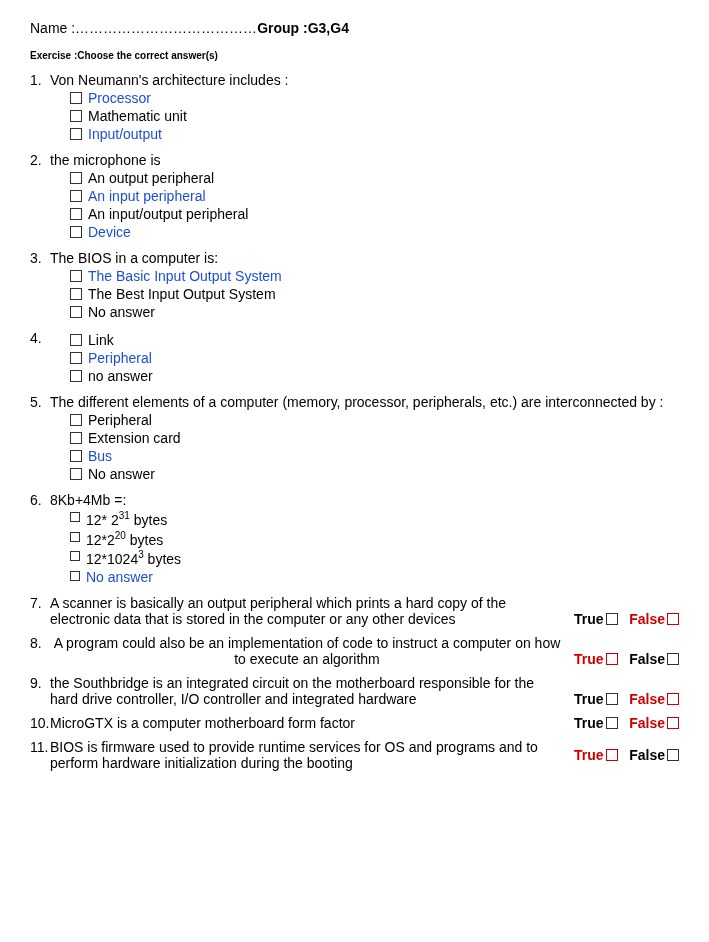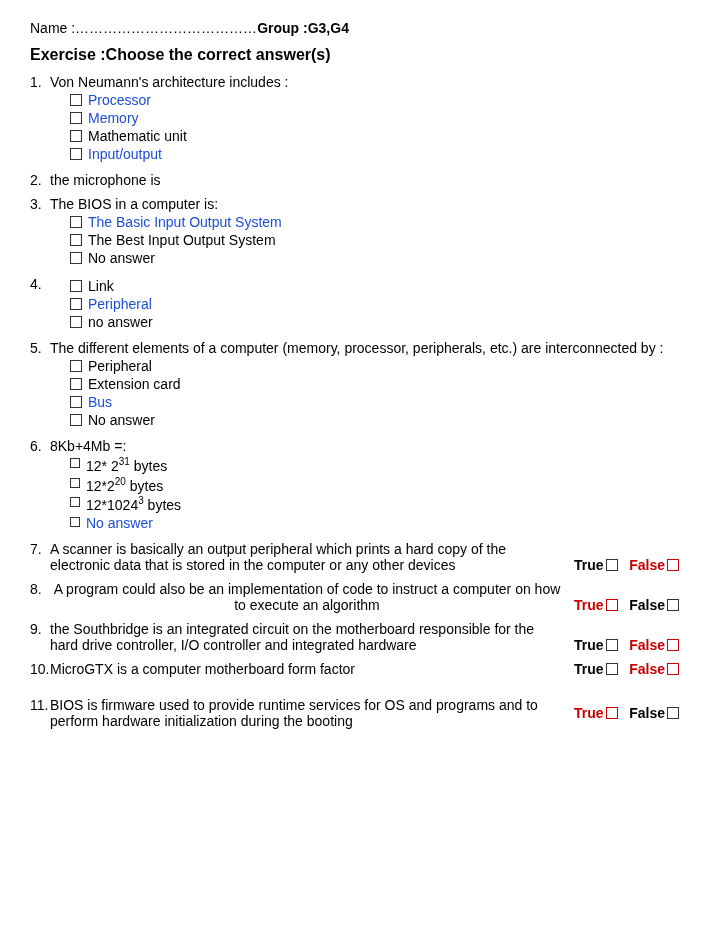"Exercise :Choose the correct answer(s)" .exercise-title { font-size: 16px -> 10px }
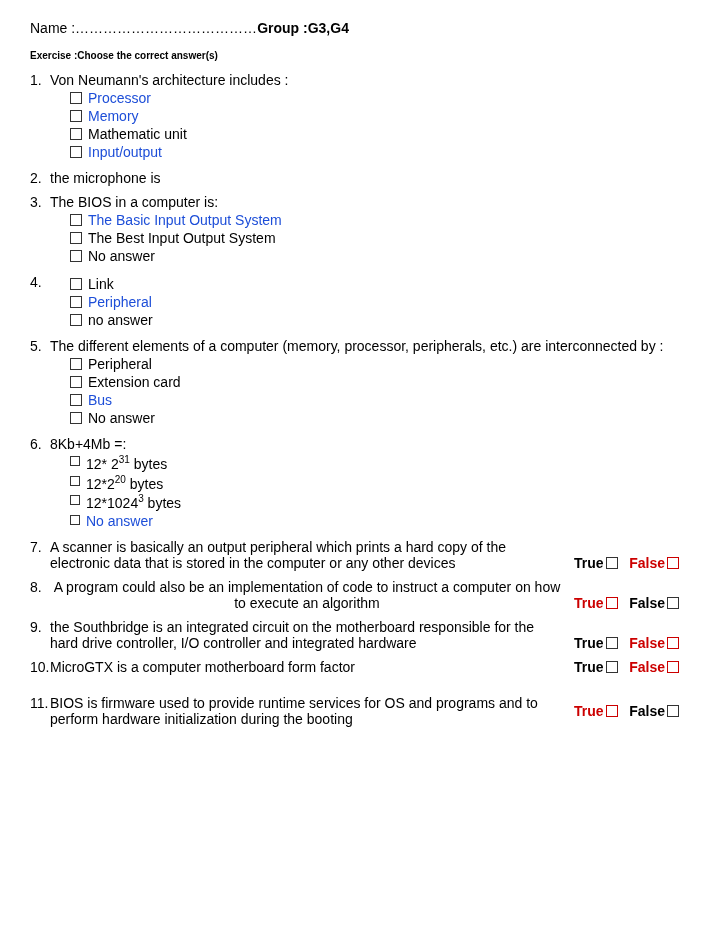"Memory" li.option-item { html: <li> <span></span> <span>Memory</span> </li> -> none }
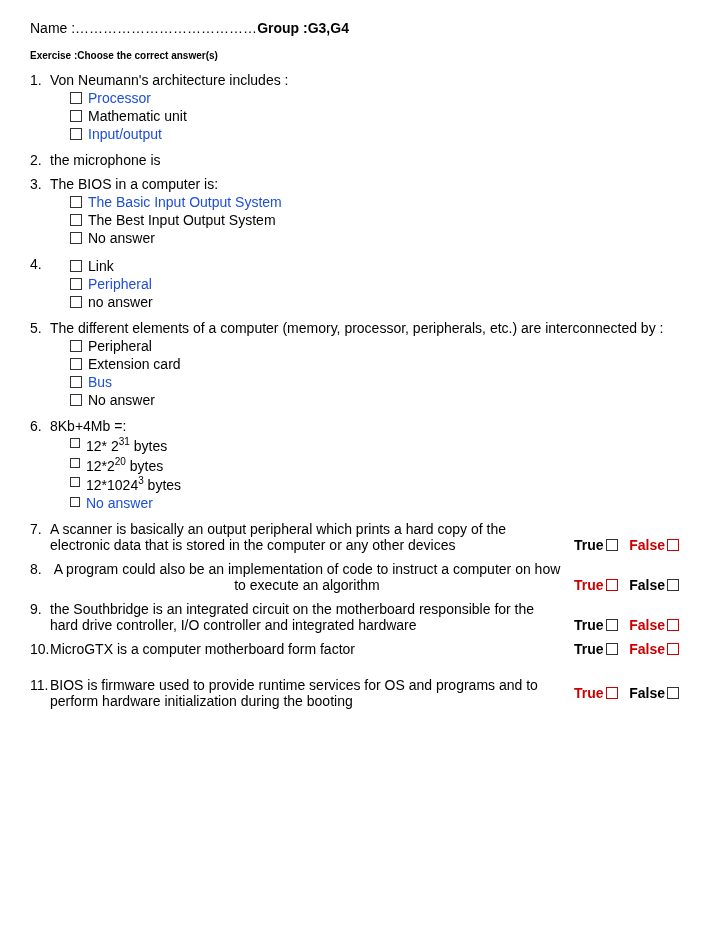"An output peripheral" ul.options-list { html: none -> <ul> <li> <span></span> <span>An output peripheral</span> </li> <li> <span></span> <span>An input peripheral</span> </li> <li> <span></span> <span>An input/output peripheral</span> </li> <li> <span></span> <span>Device</span> </li> </ul> }
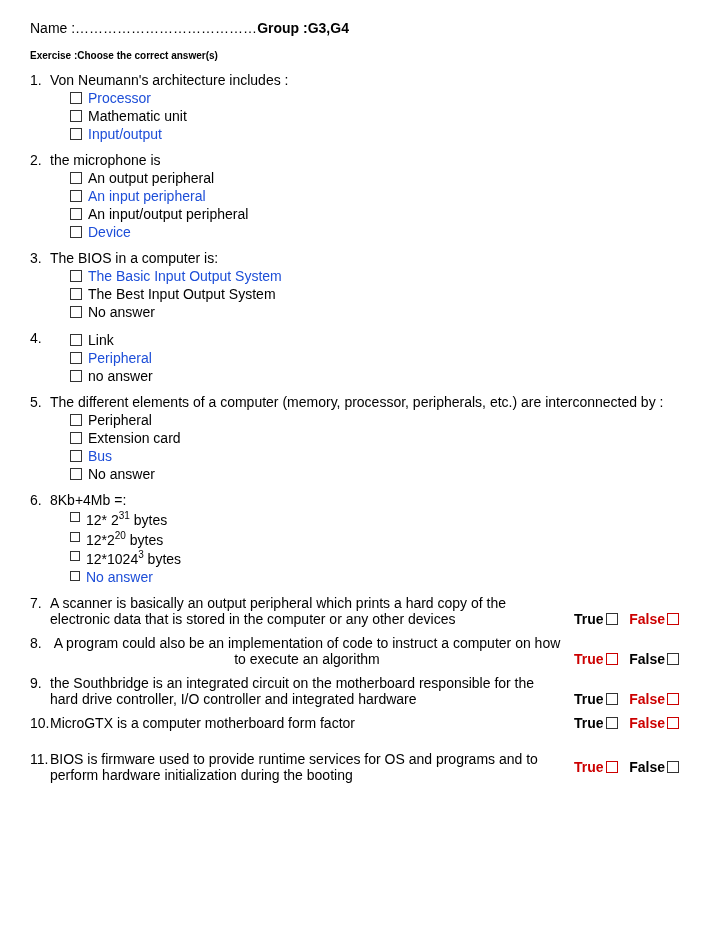"10." li { margin-bottom: 20px -> 8px }
